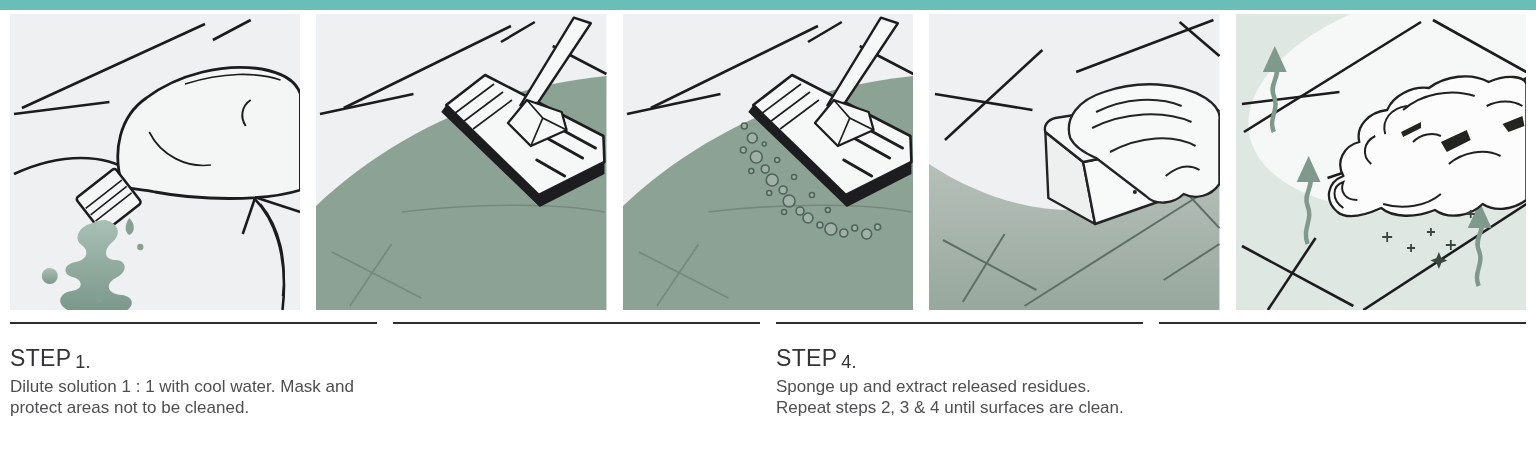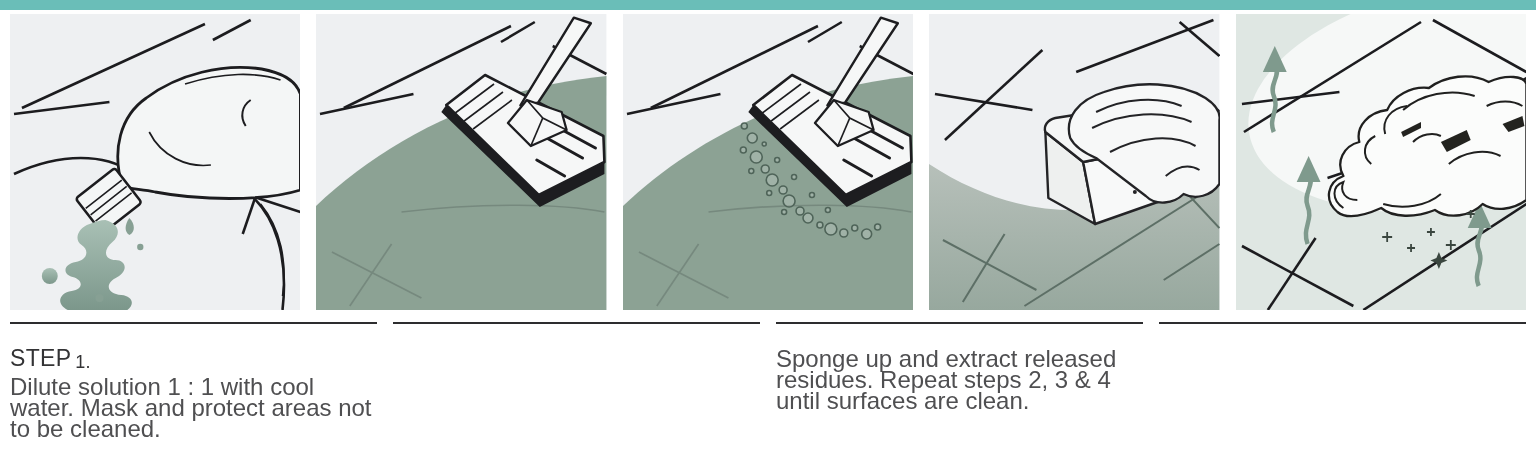"STEP 4." div.step-heading { html: none -> <div><span>STEP</span><span>4.</span></div> }
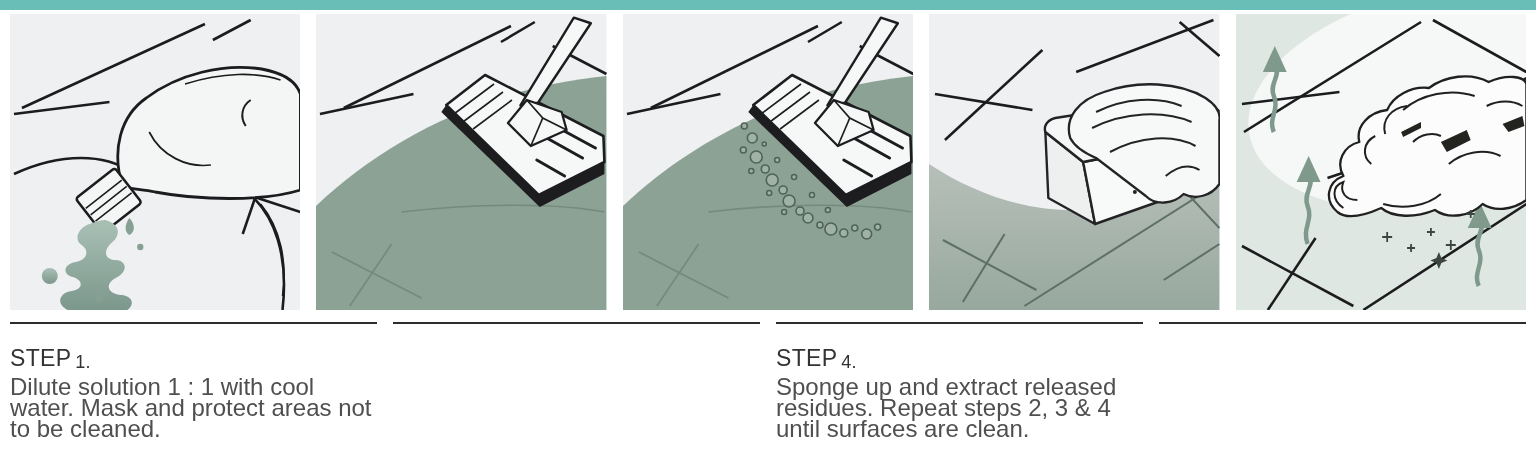"Dilute solution 1 : 1" .step-body { font-size: 24px -> 17px }
